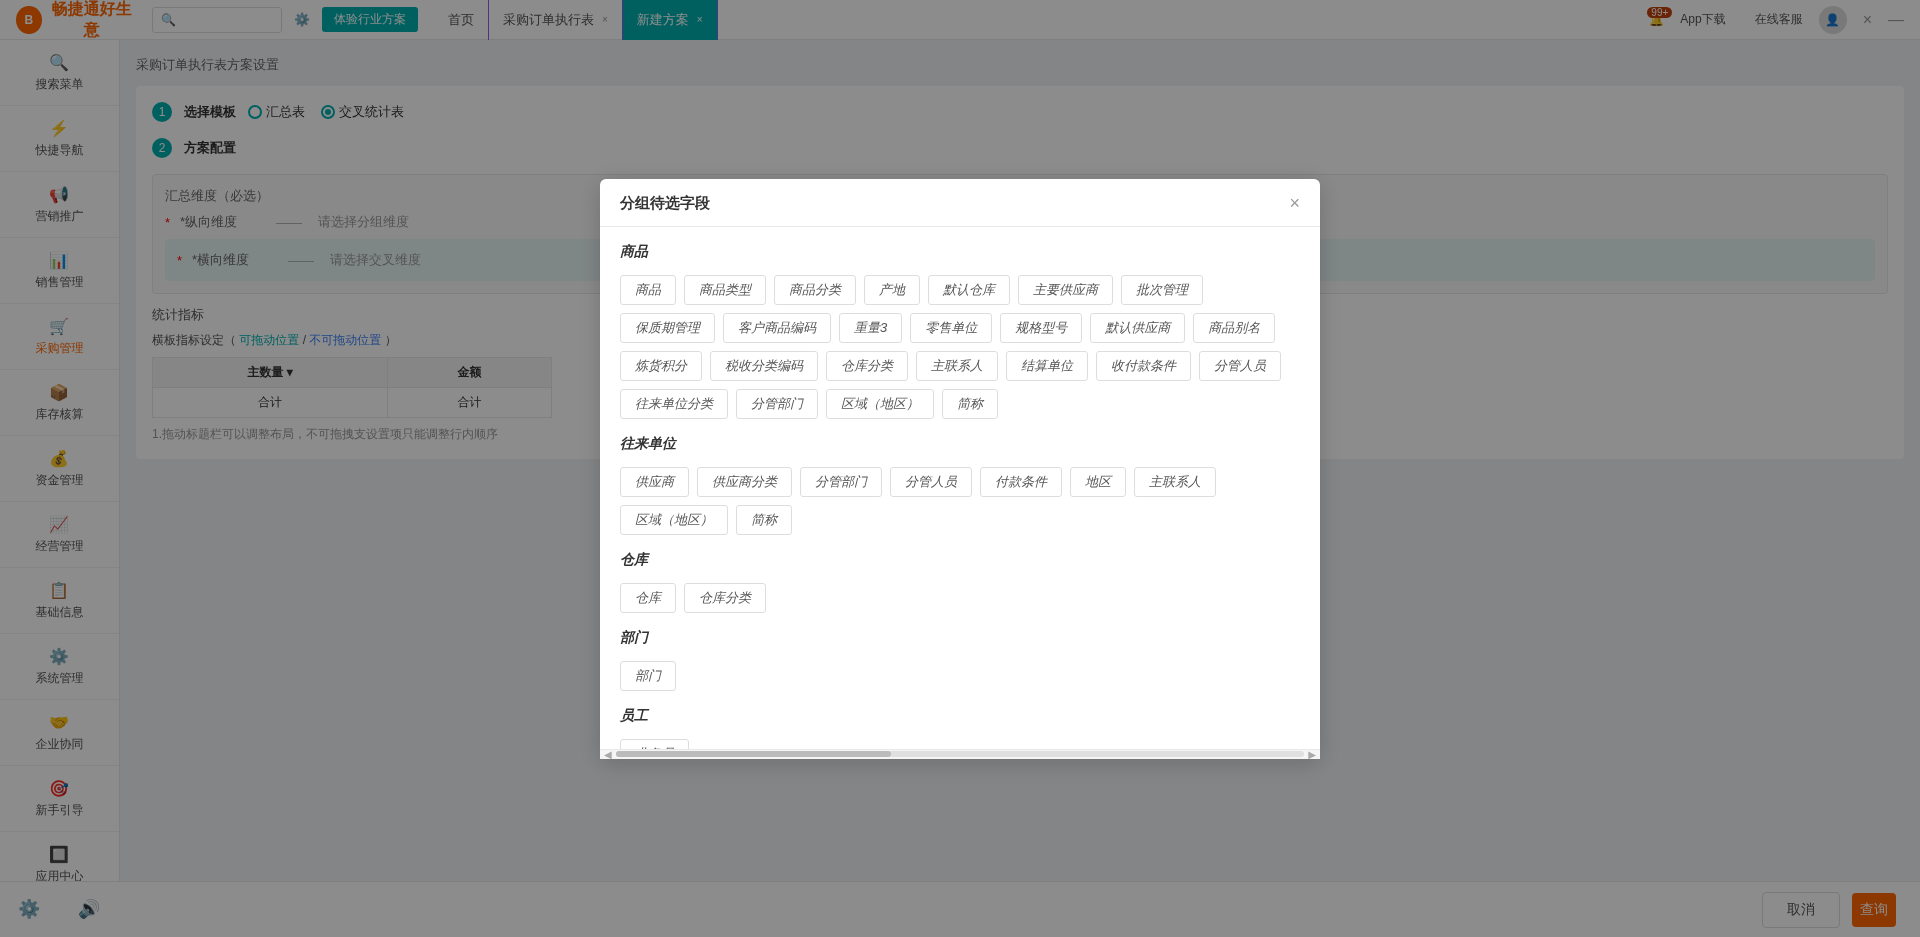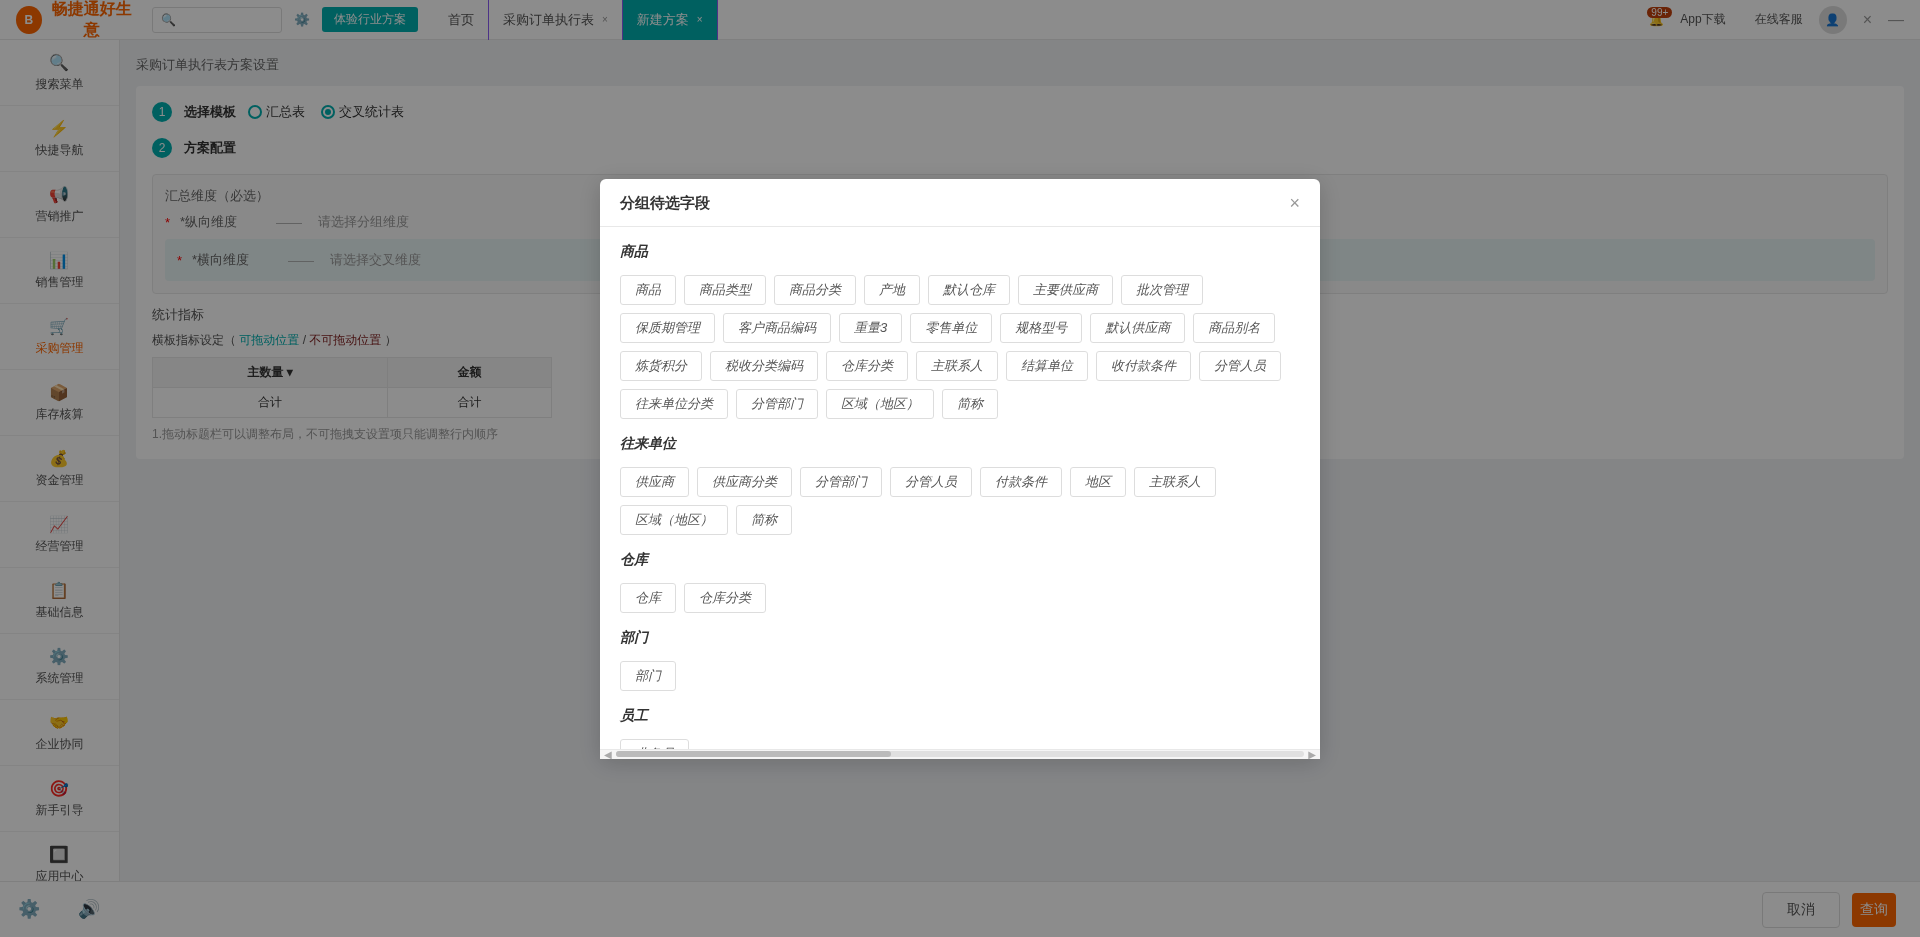"不可拖动位置" span { color: #7f1d1d -> #3b82f6 }
